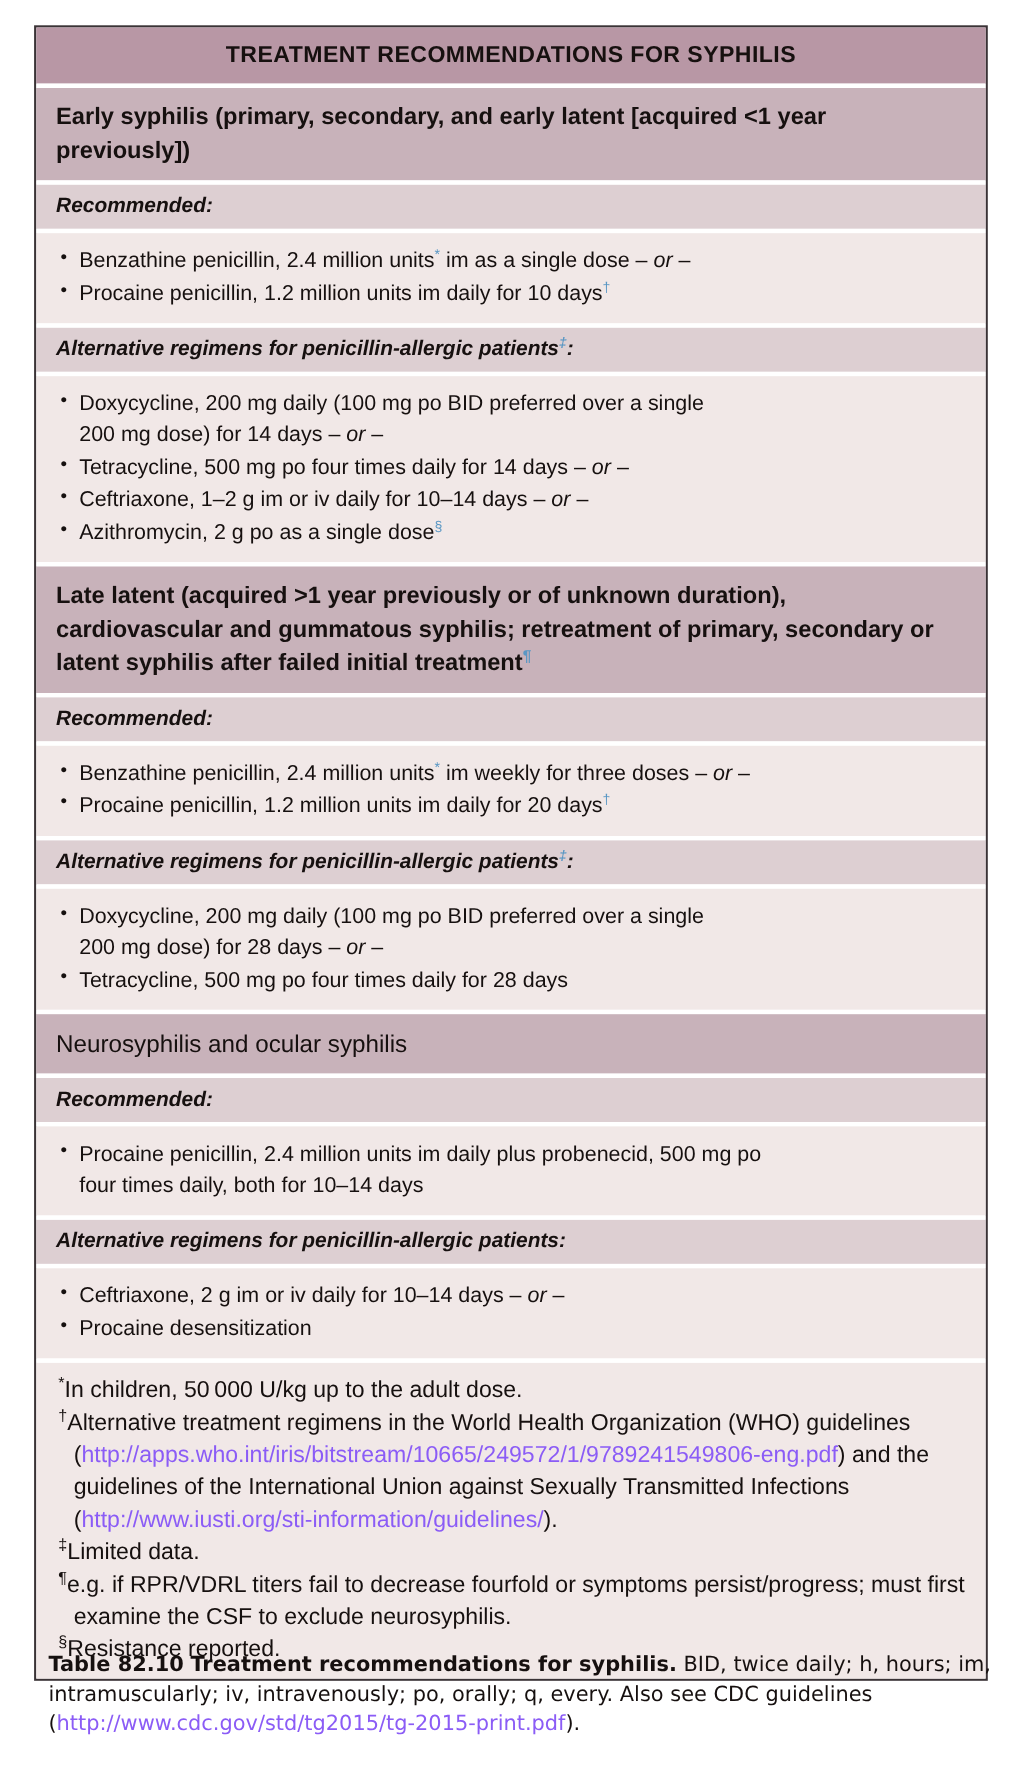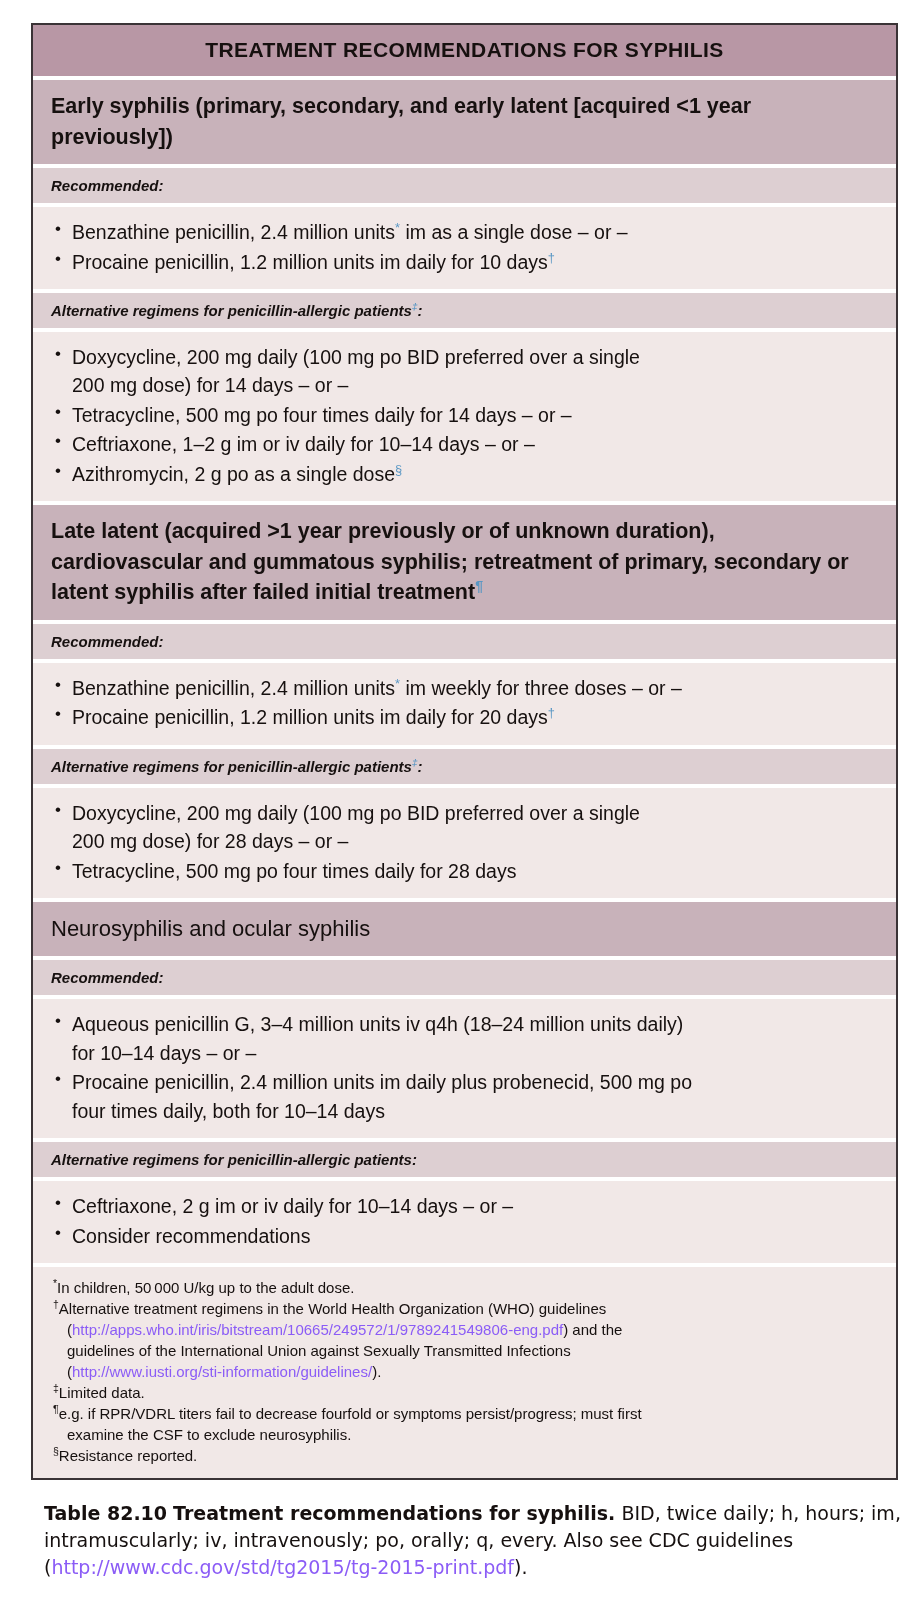"Recommended:" .sub-band { font-size: 15px -> 19px }
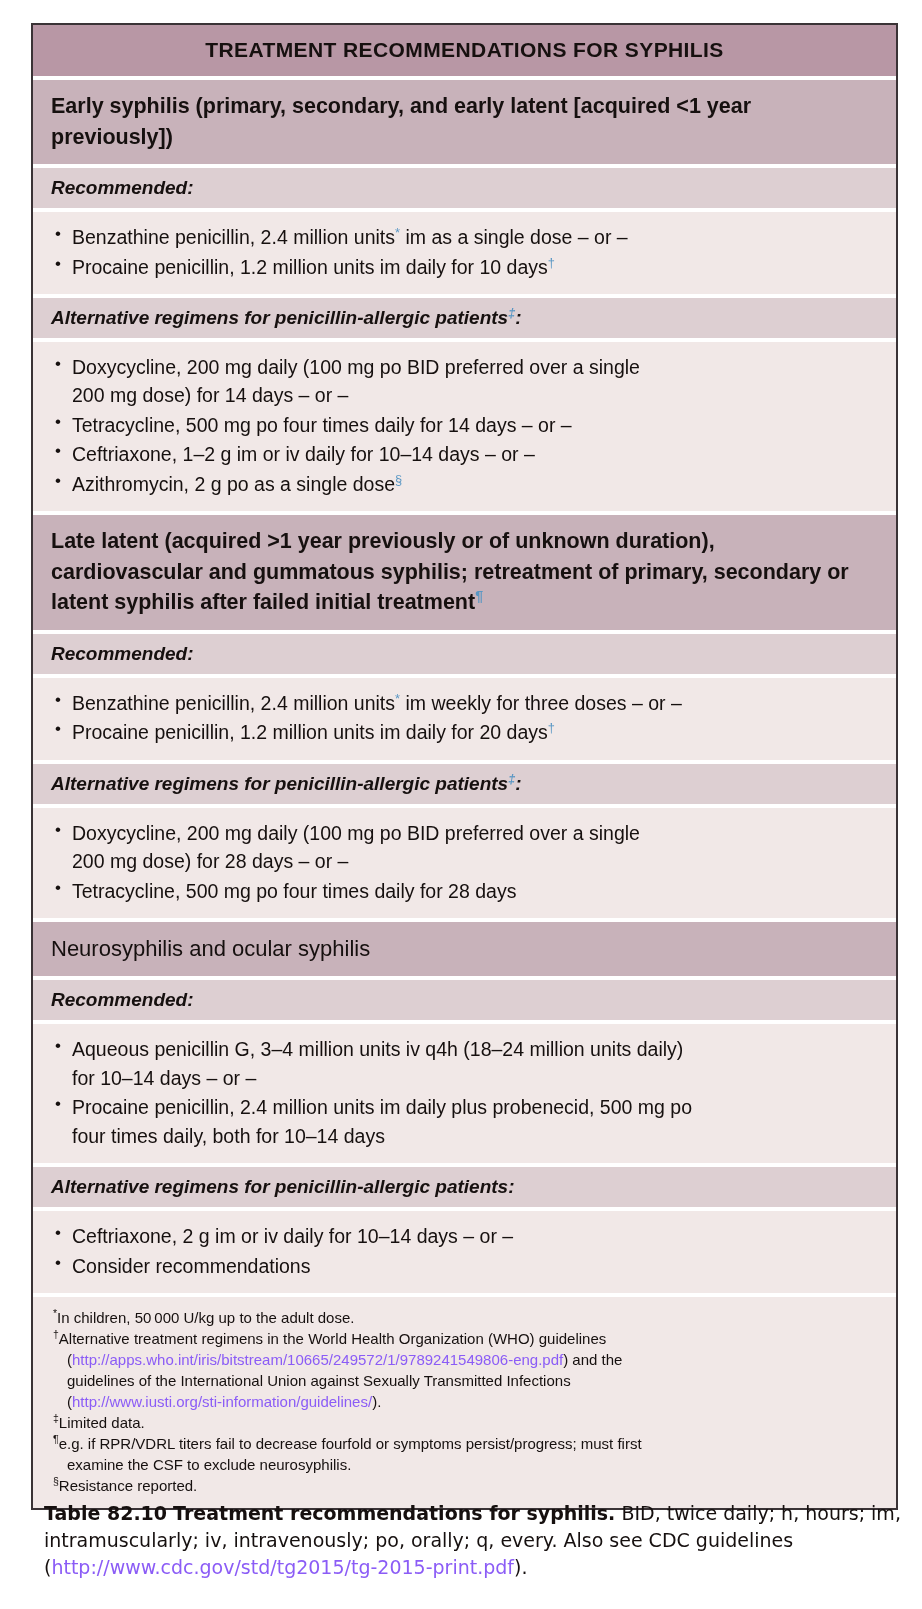"or" .or { font-style: none -> italic }
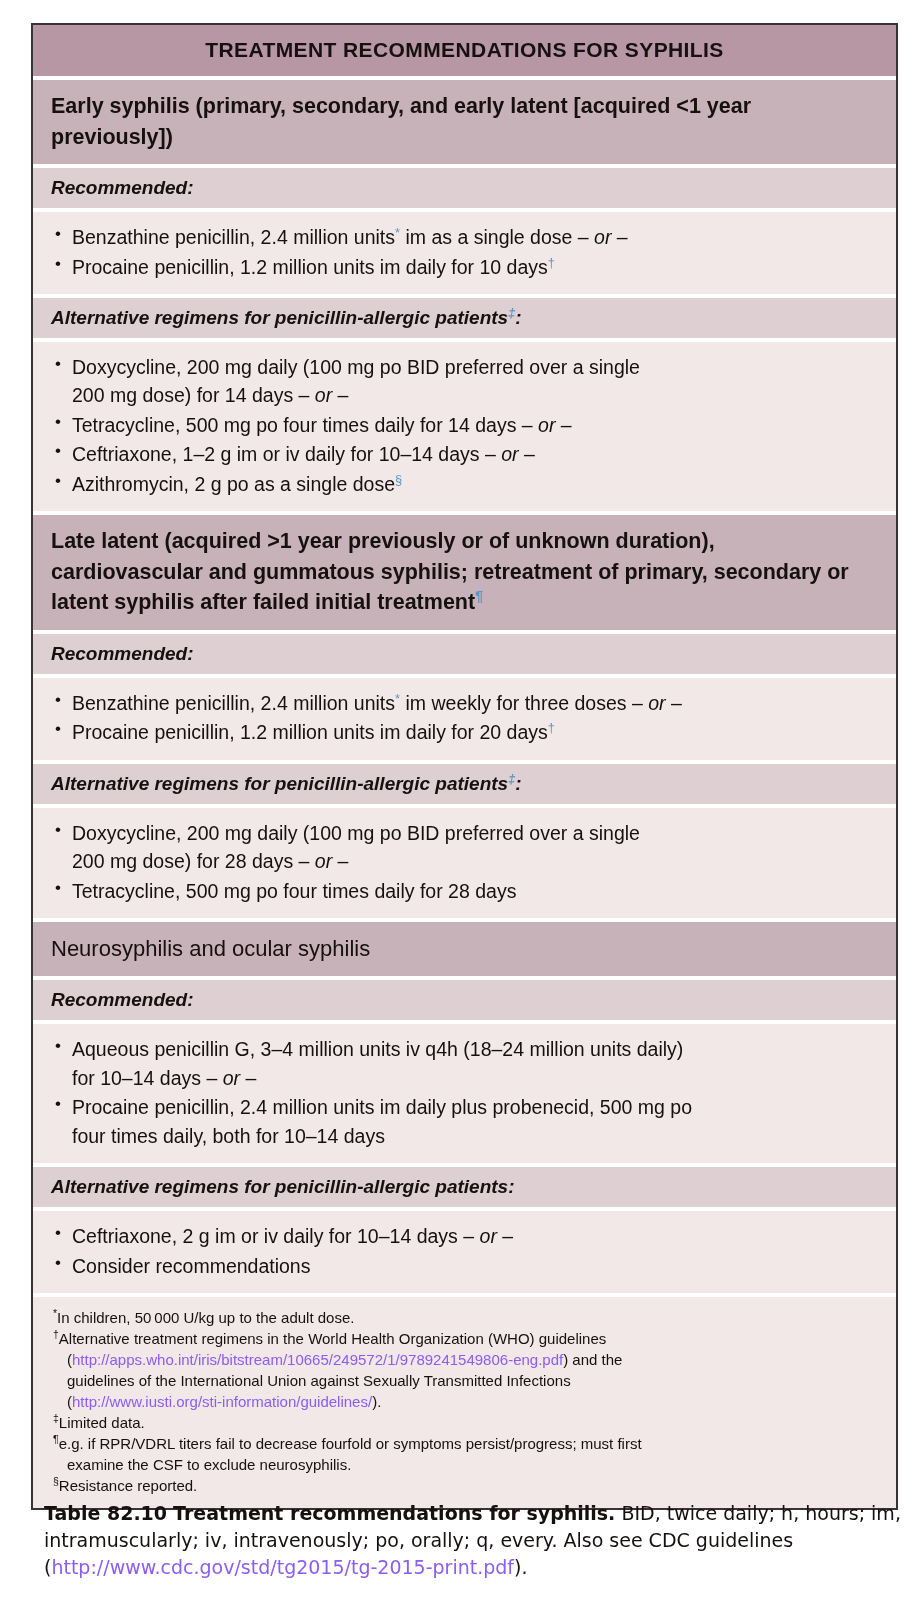"Aqueous penicillin G, 3–4 million" li { html: <li>Aqueous penicillin G, 3–4 million units iv q4h (18–24 million units daily)<br>for 10–14 days – <span>or</span> –</li> -> none }
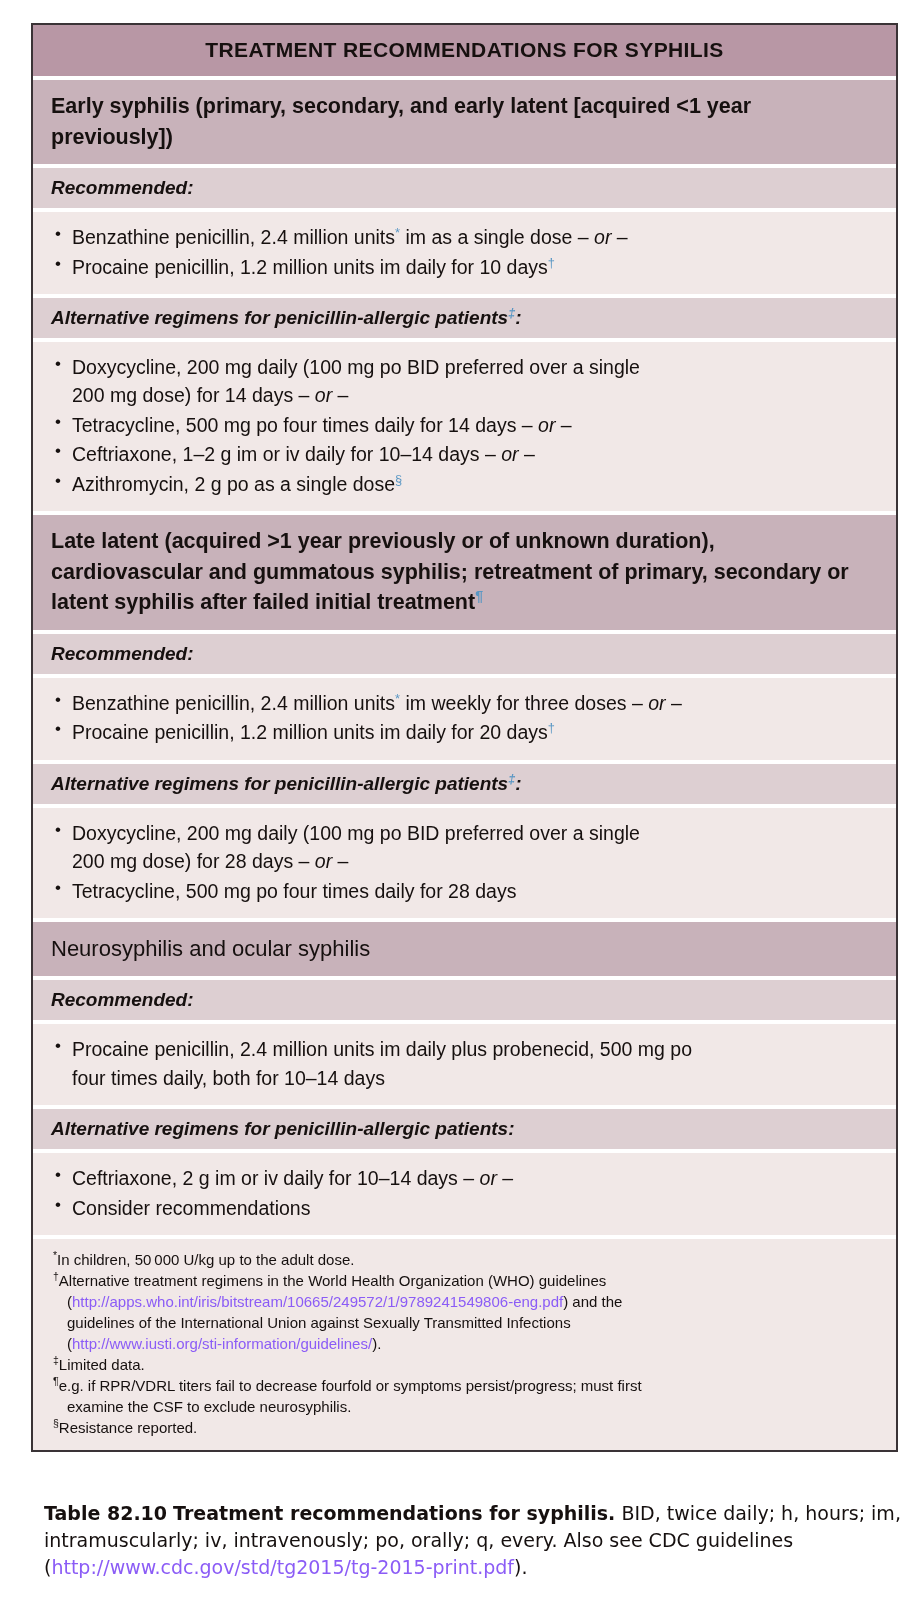"Consider recommendations" li { text: Consider recommendations -> Procaine desensitization }
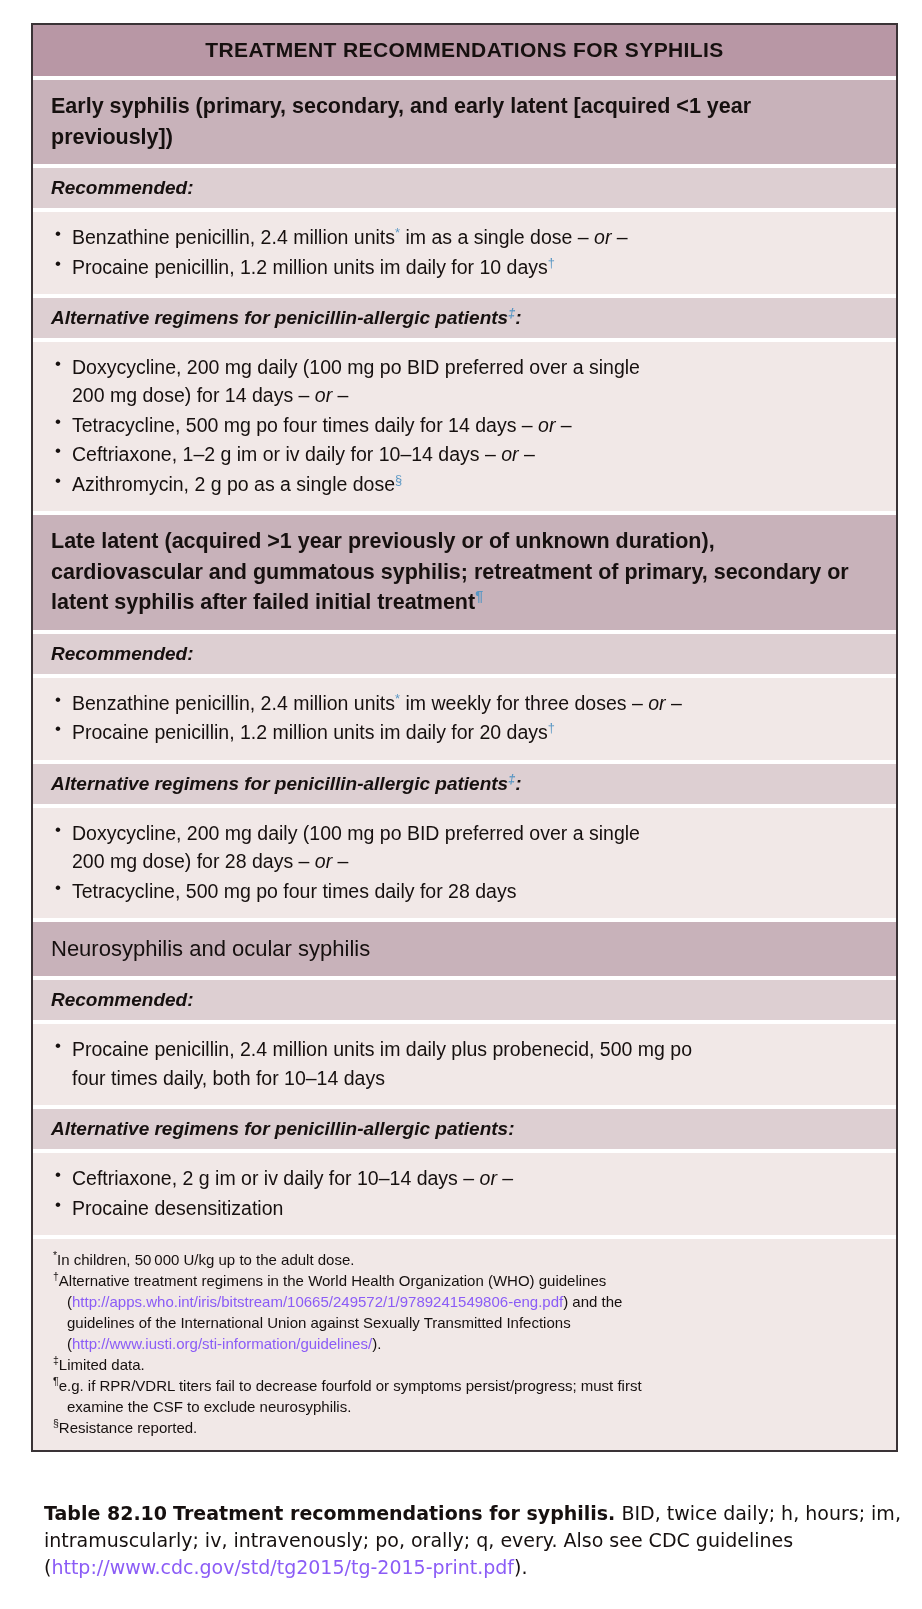"*In children, 50 000 U/kg" .footnote-band { font-size: 15px -> 21px }
